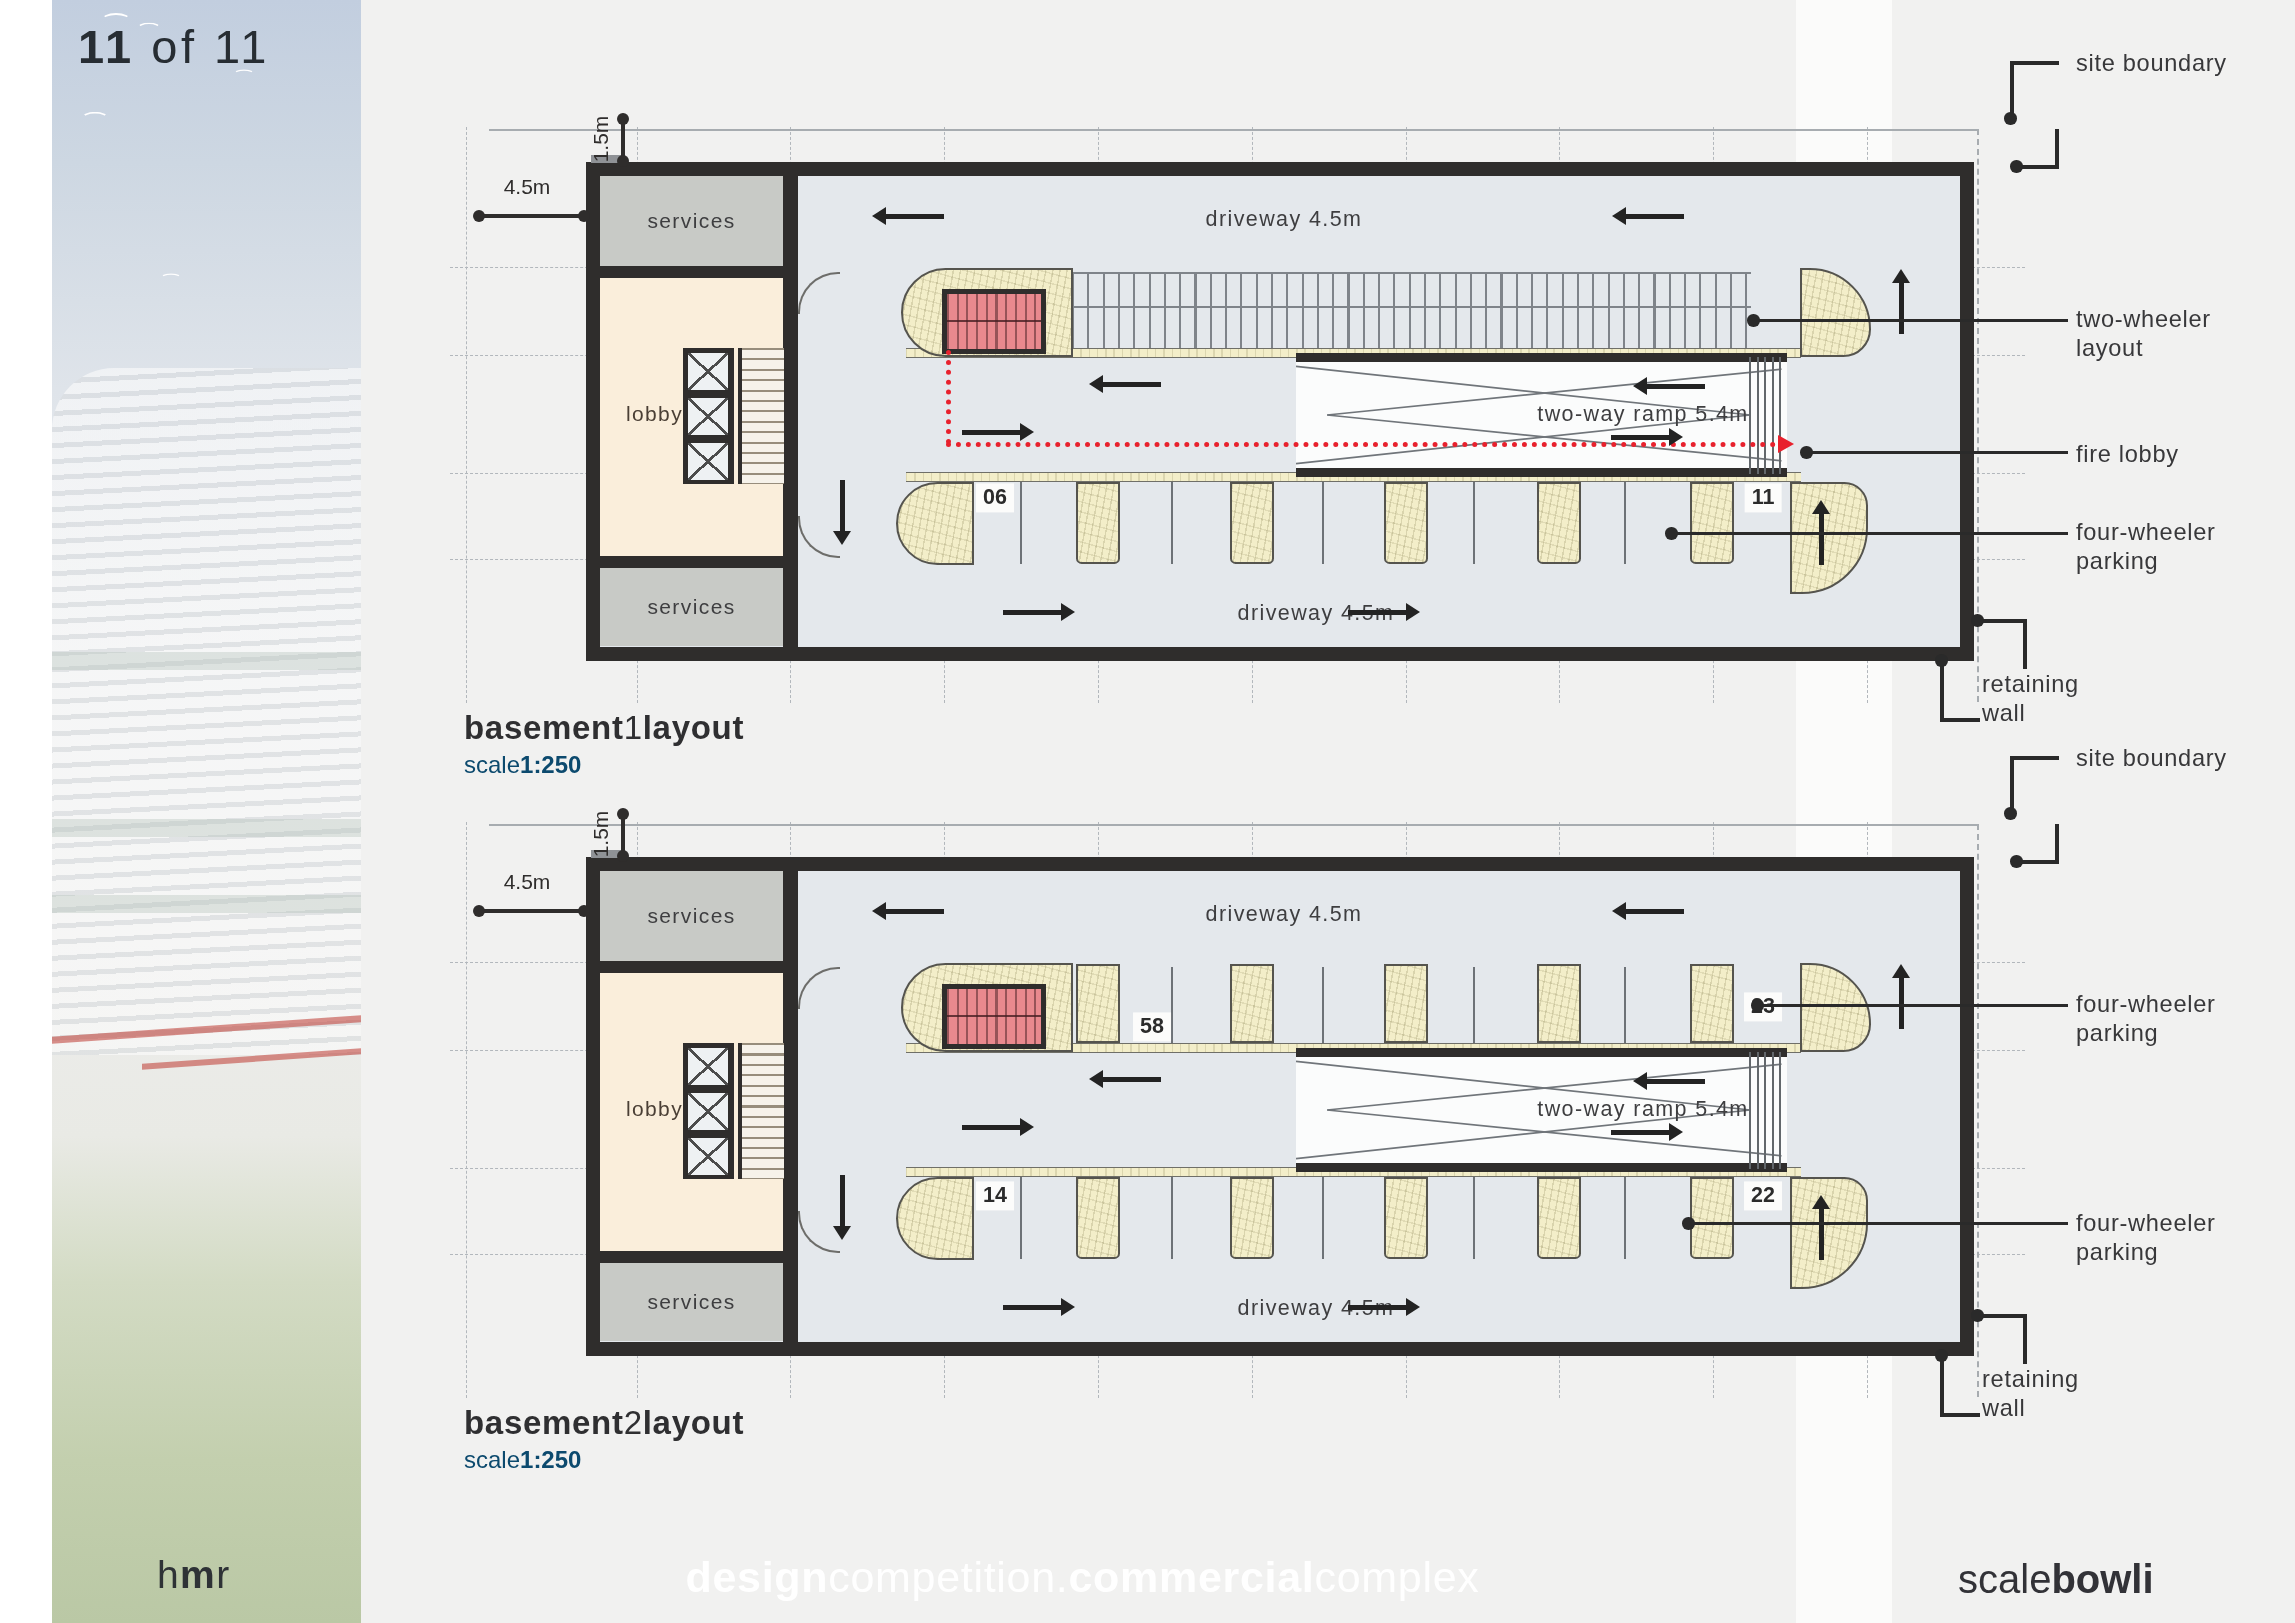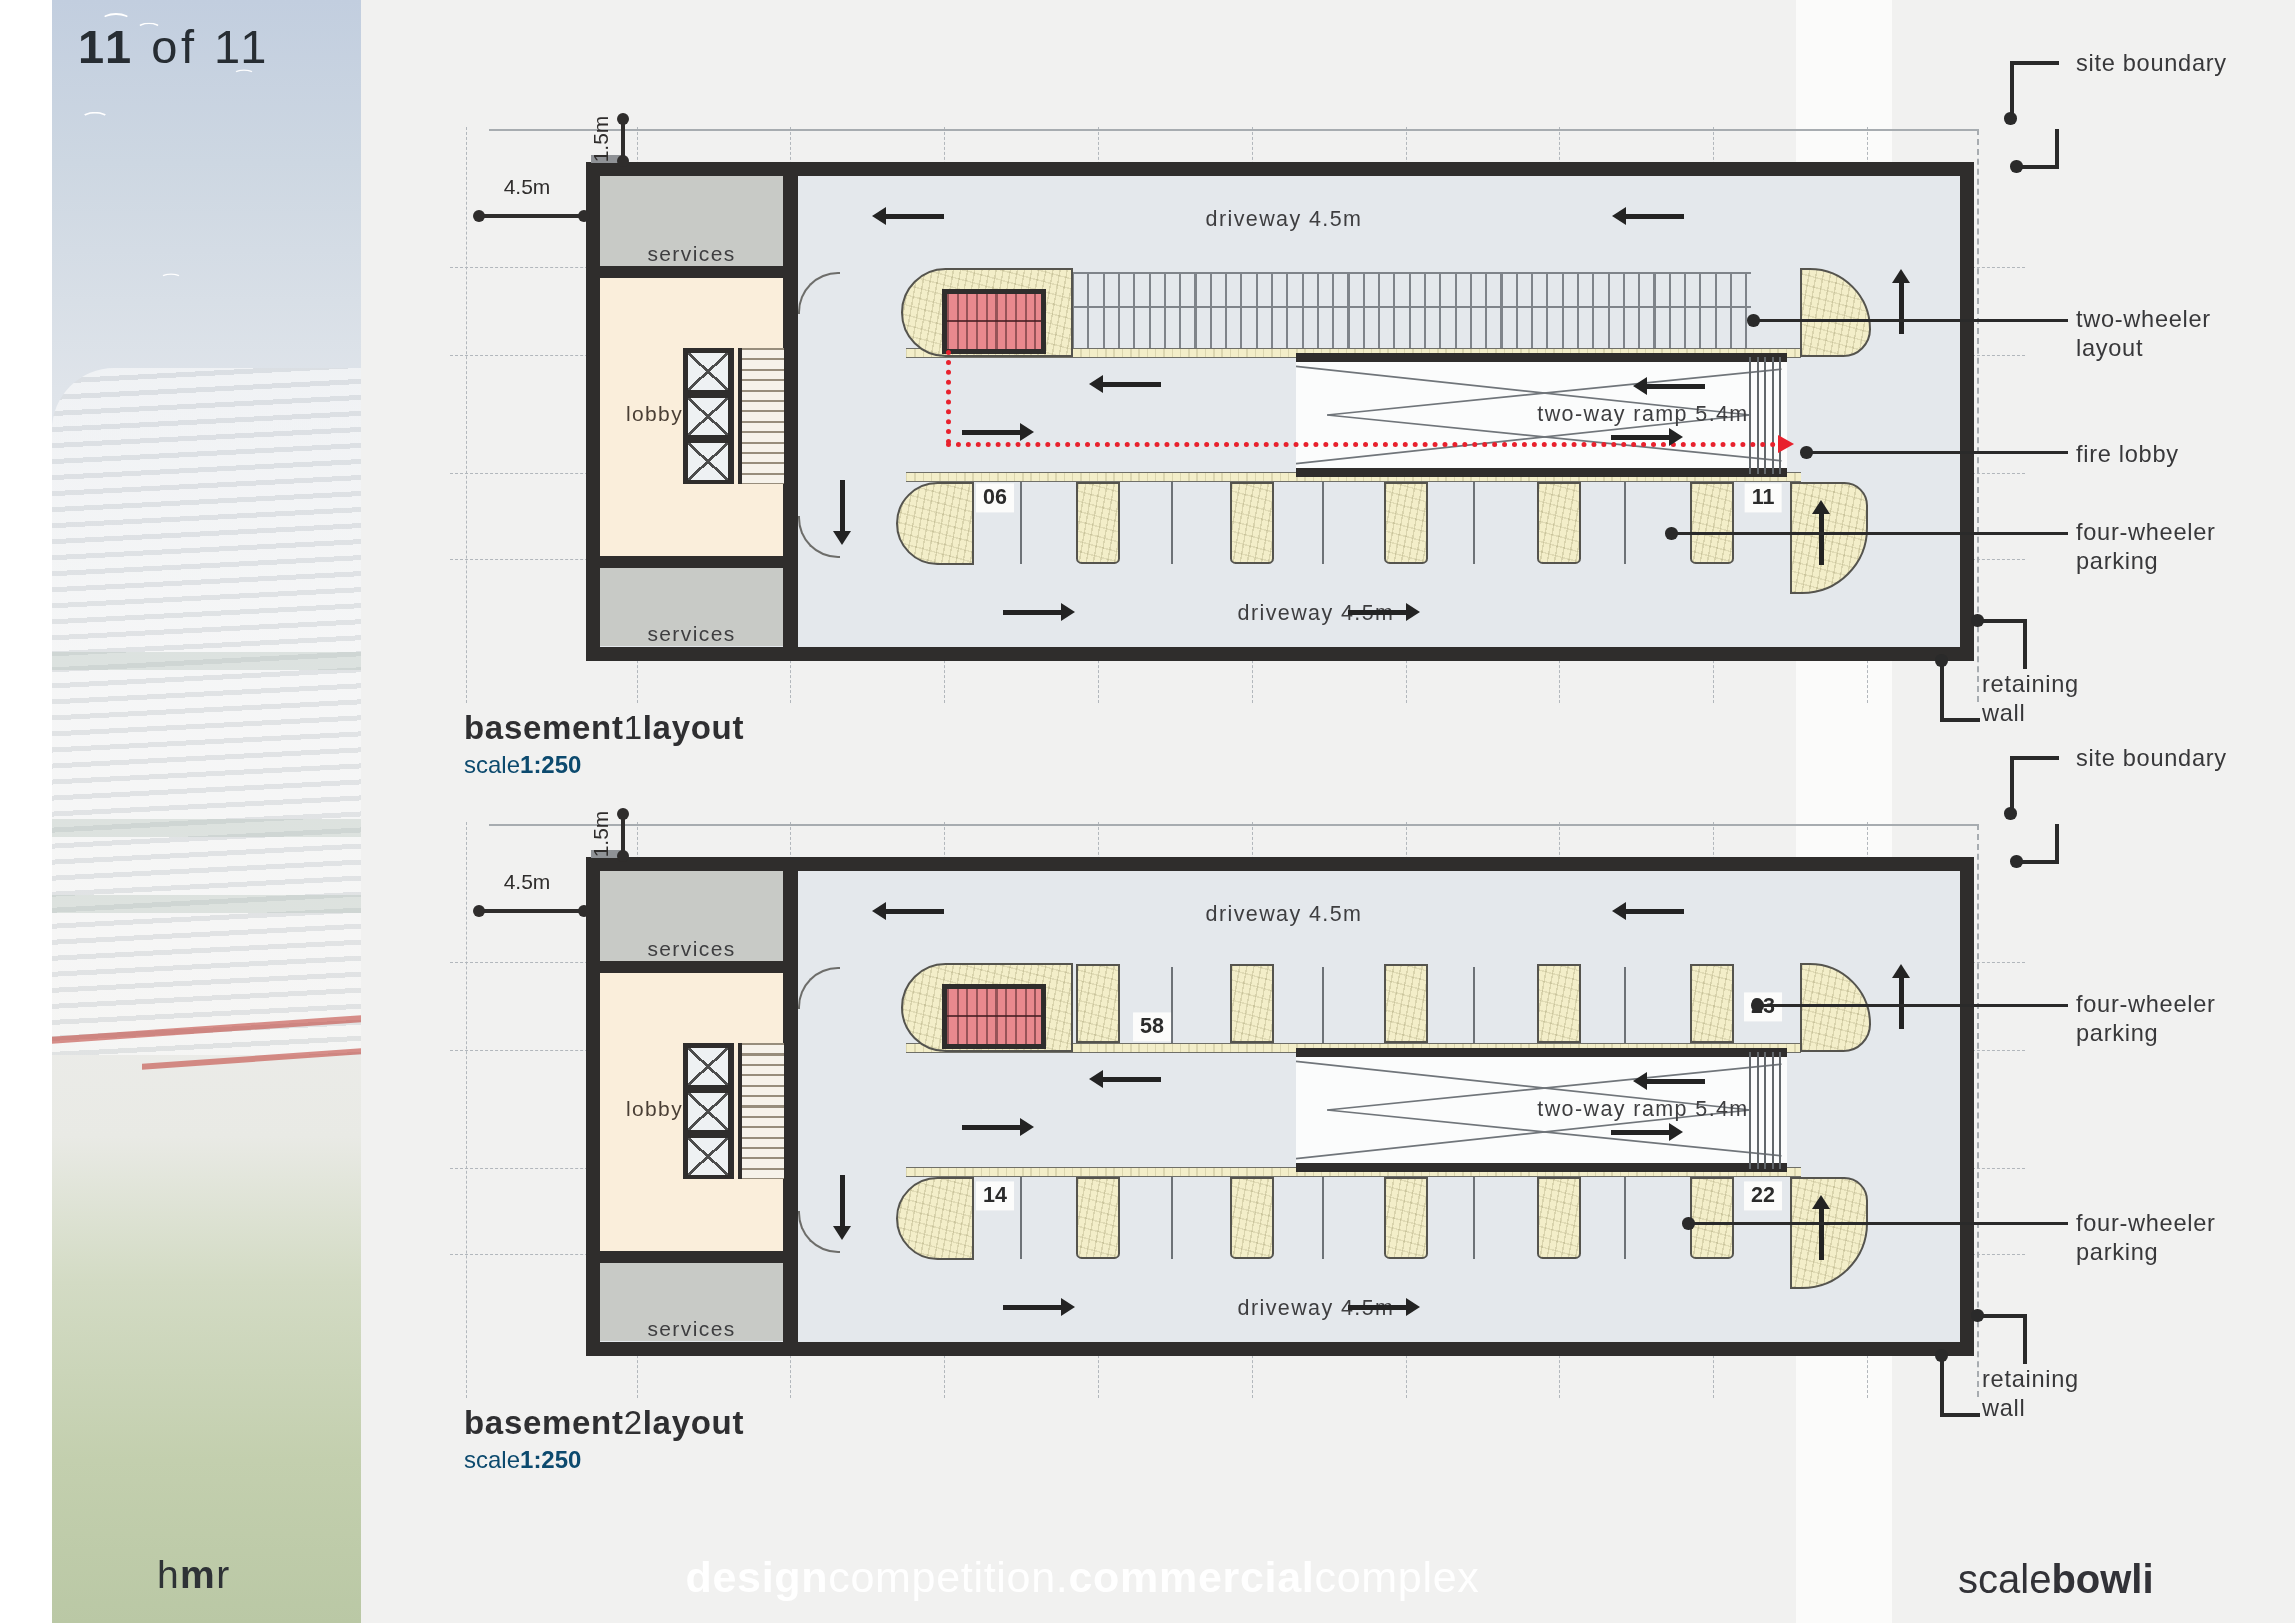"services" .room { align-items: flex-end -> center }
